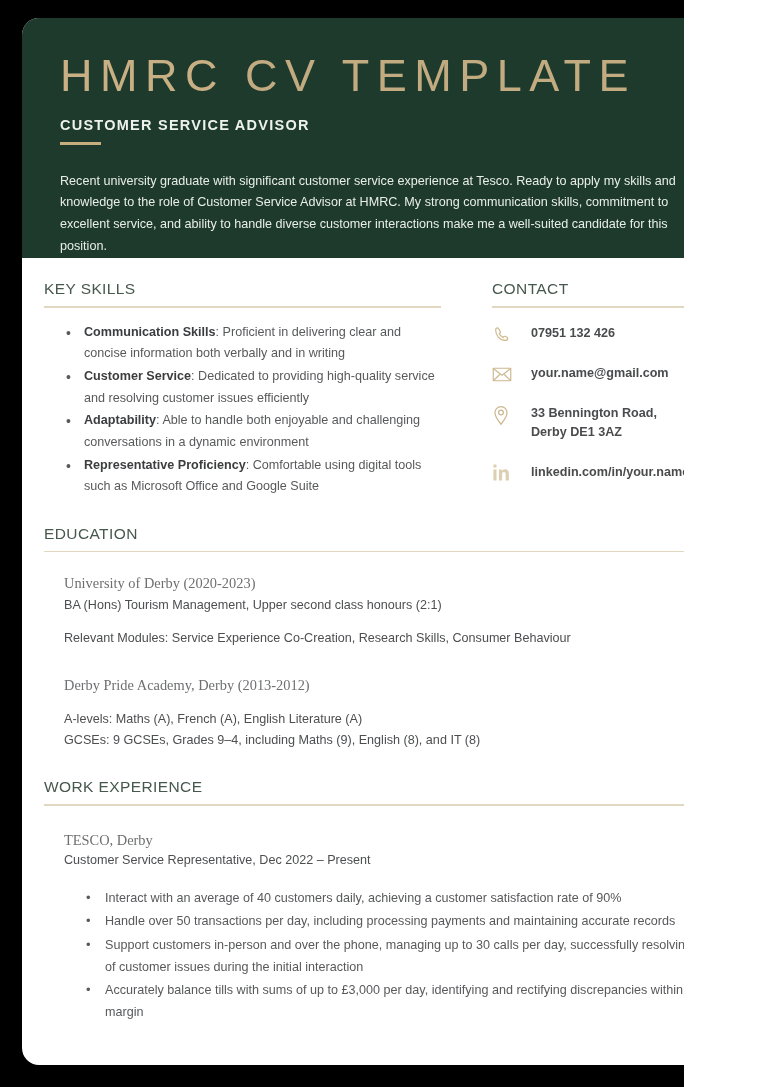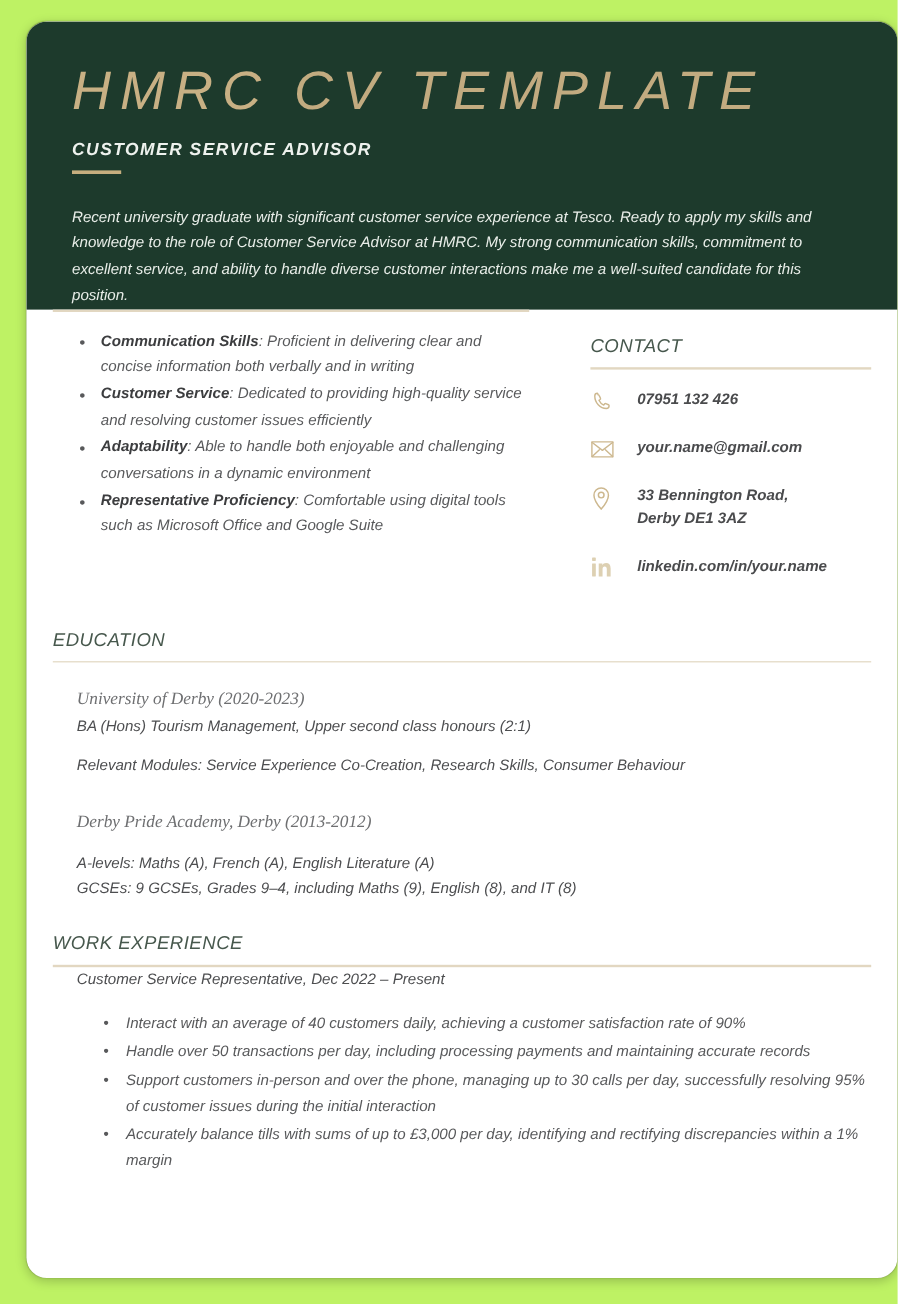"HMRC CV TEMPLATE" .page-wrap { background: #bef264 -> #000000; font-style: italic -> none; width: 748px -> 684px }
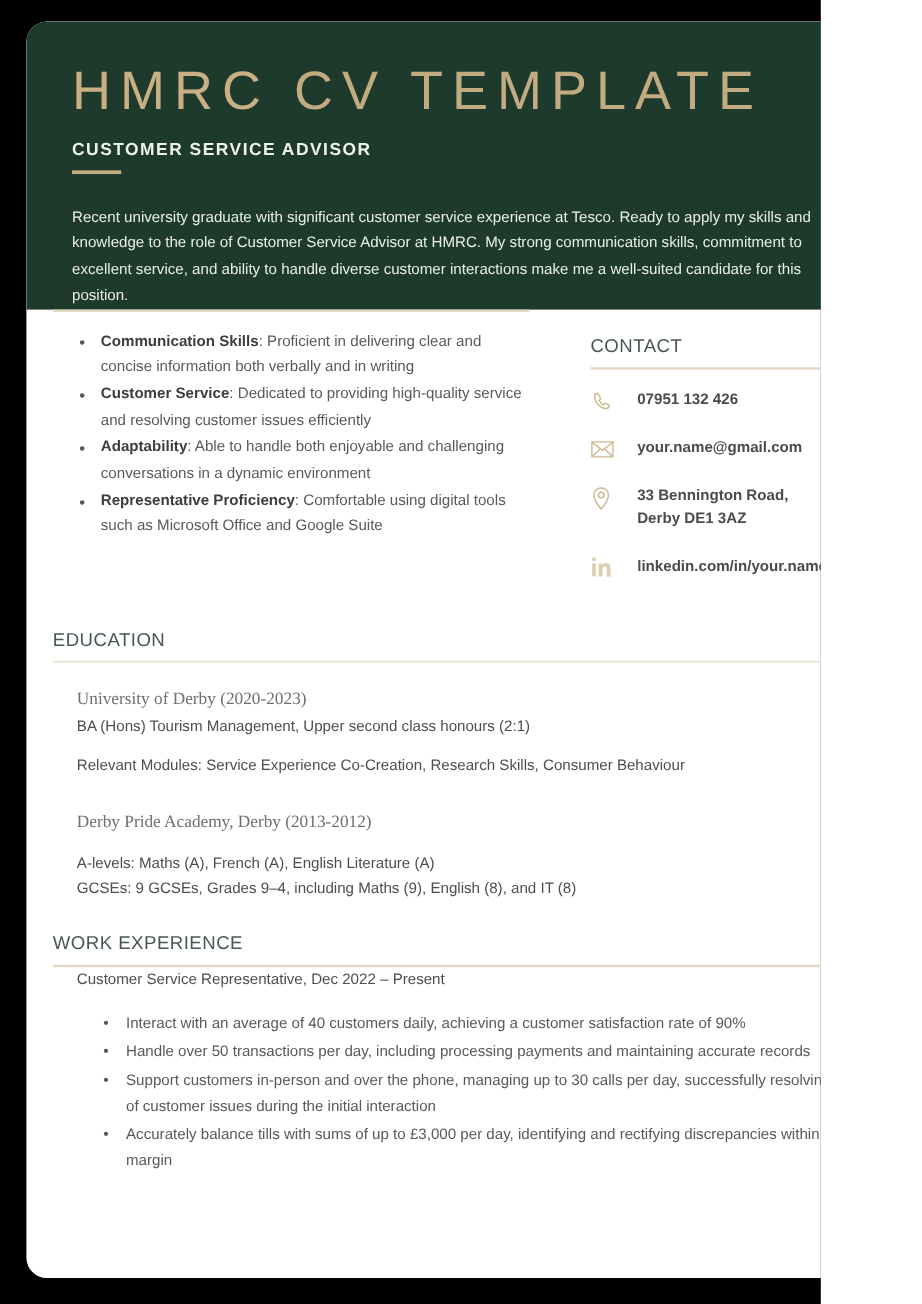"KEY SKILLS" div.section-head { html: none -> <div>KEY SKILLS</div> }
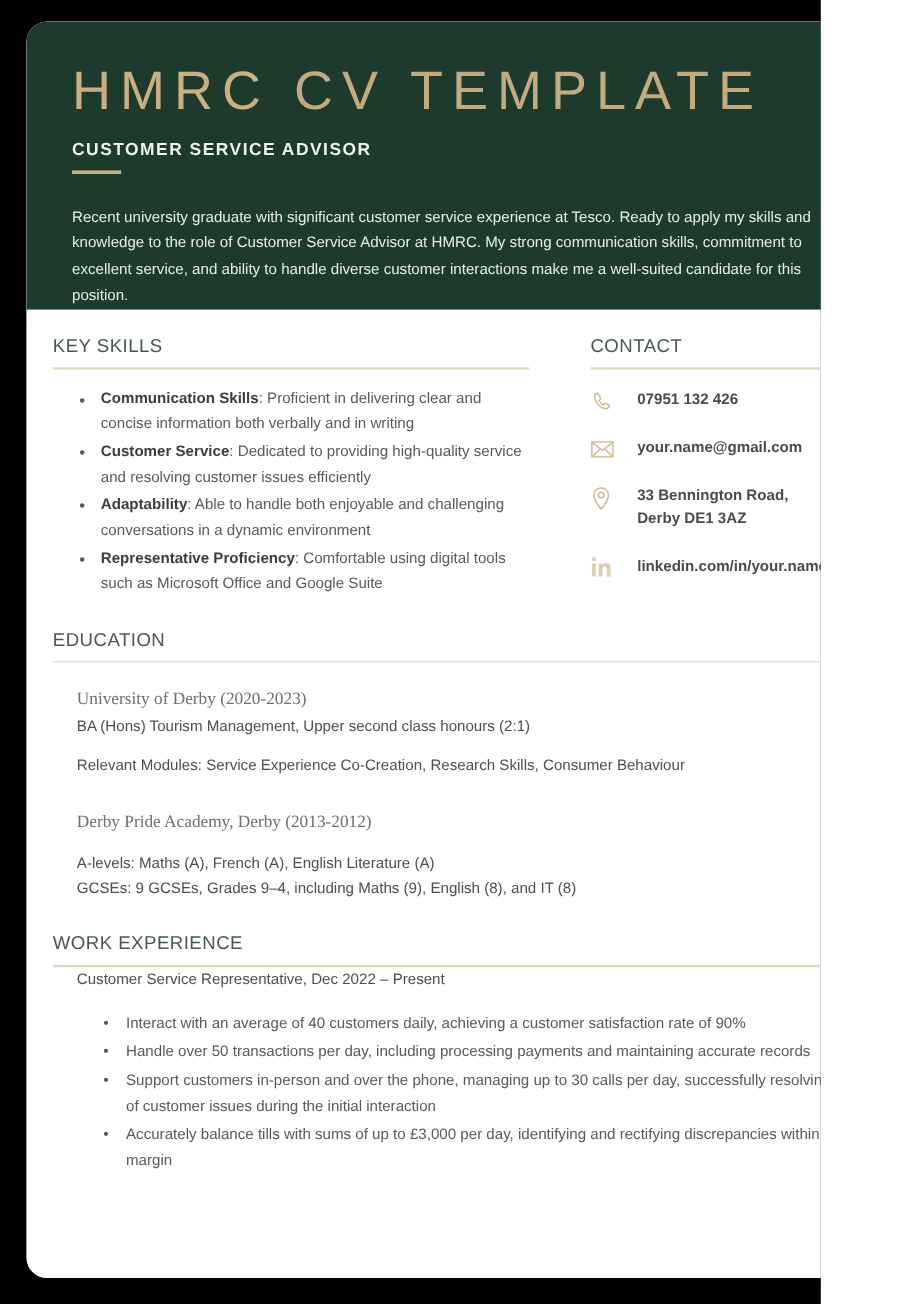"TESCO, Derby" div.job-org { html: none -> <div>TESCO, Derby</div> }
